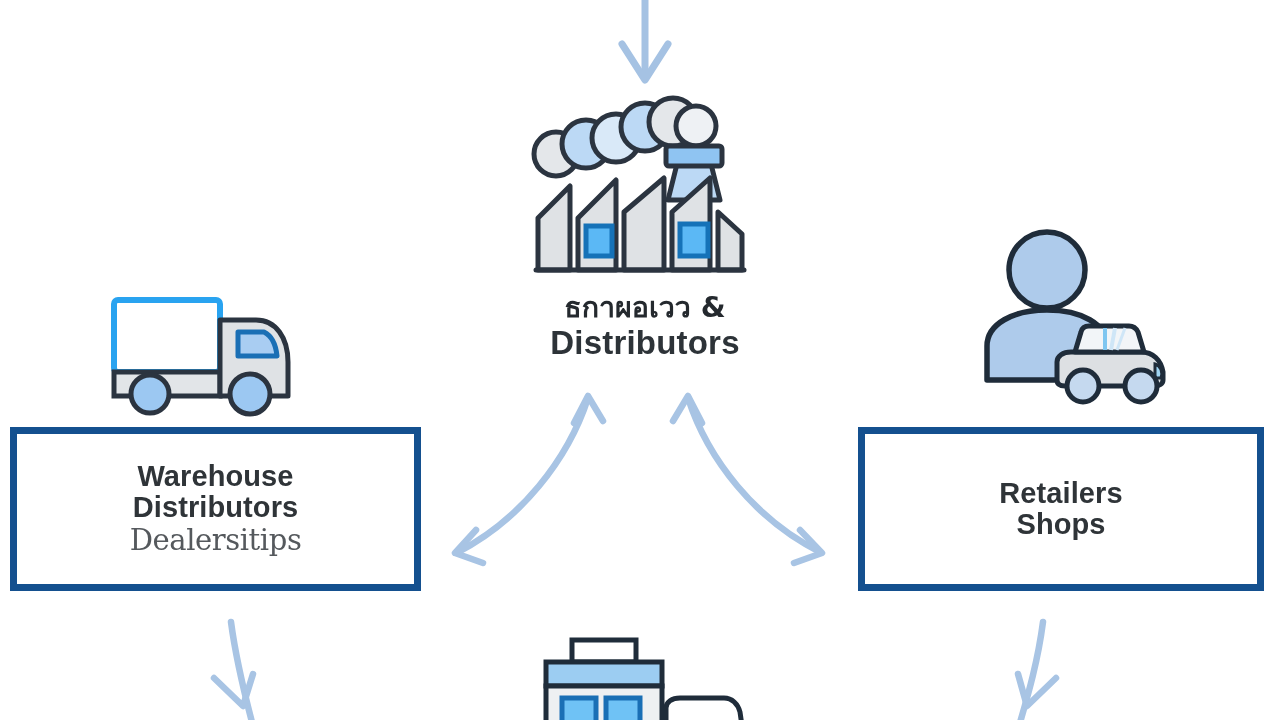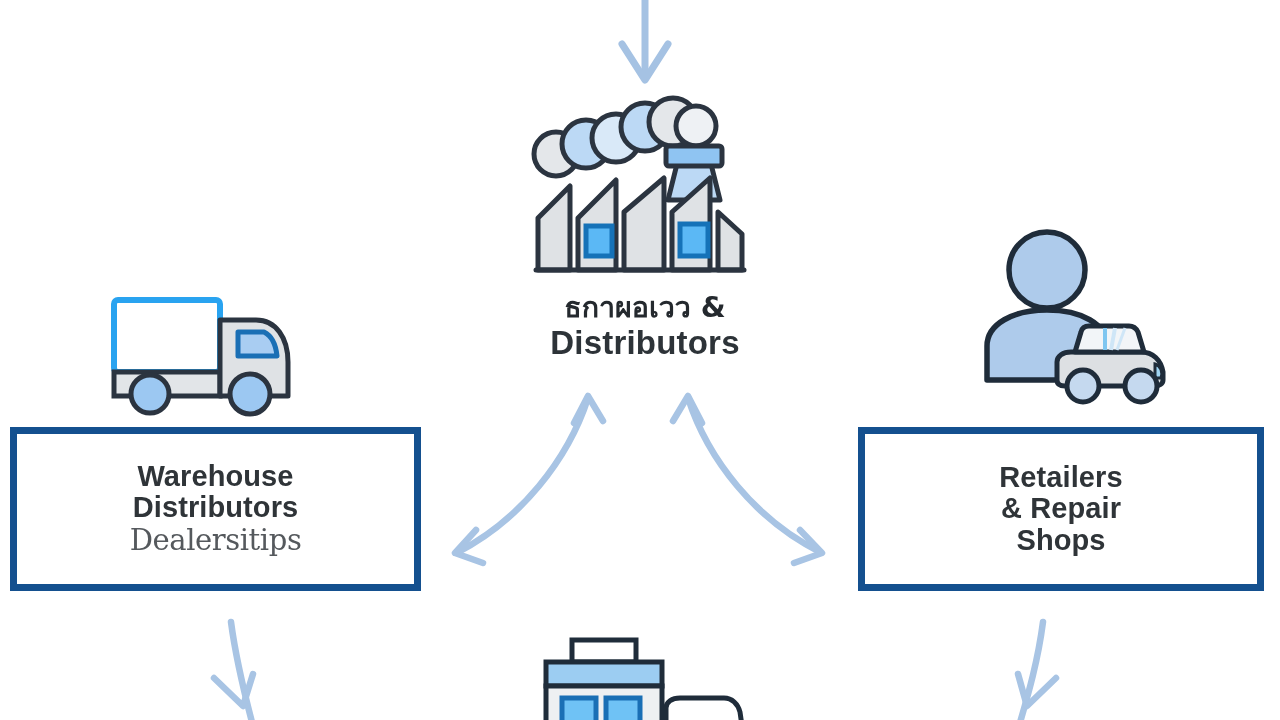"& Repair" div.box-title { html: <div>&amp; Repair</div> -> none }
